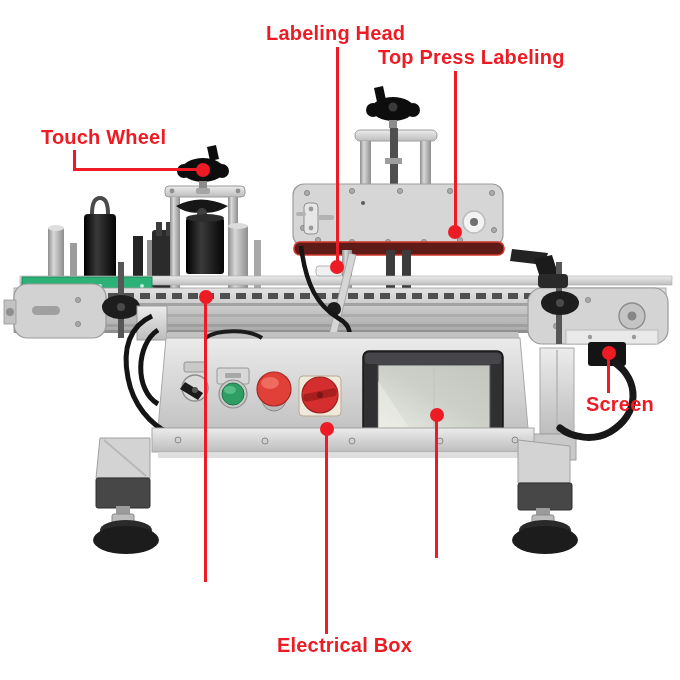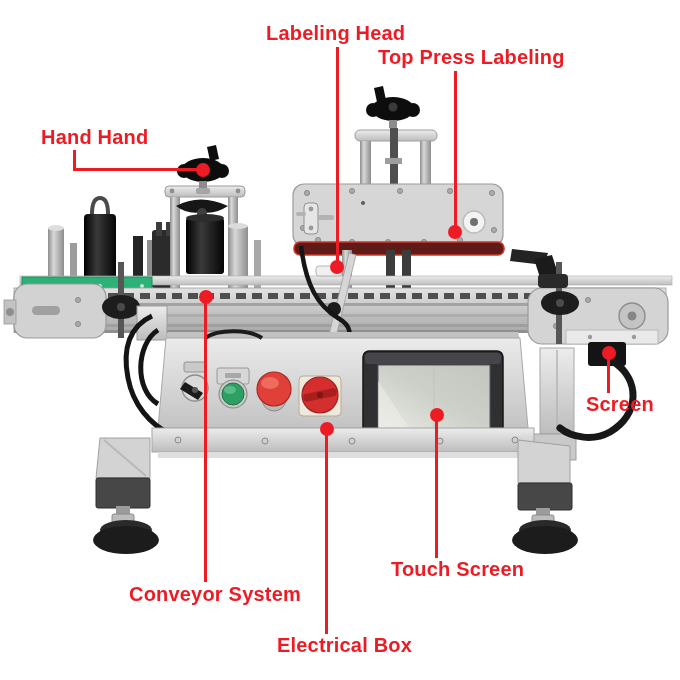"Hand Hand" div.ann-label { text: Hand Hand -> Touch Wheel }
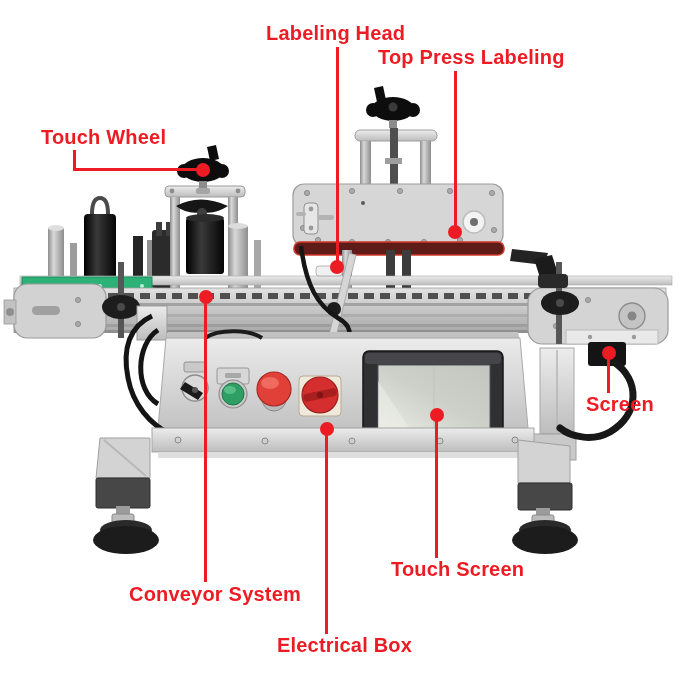"Touch Screen" div.ann-label { html: <div>Touch Screen</div> -> none }
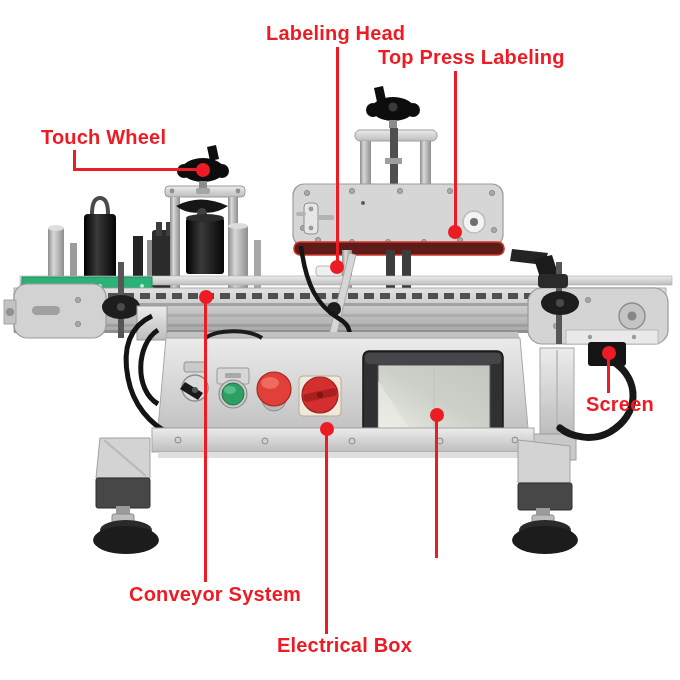"Conveyor System" div.ann-label { html: <div>Conveyor System</div> -> none }
